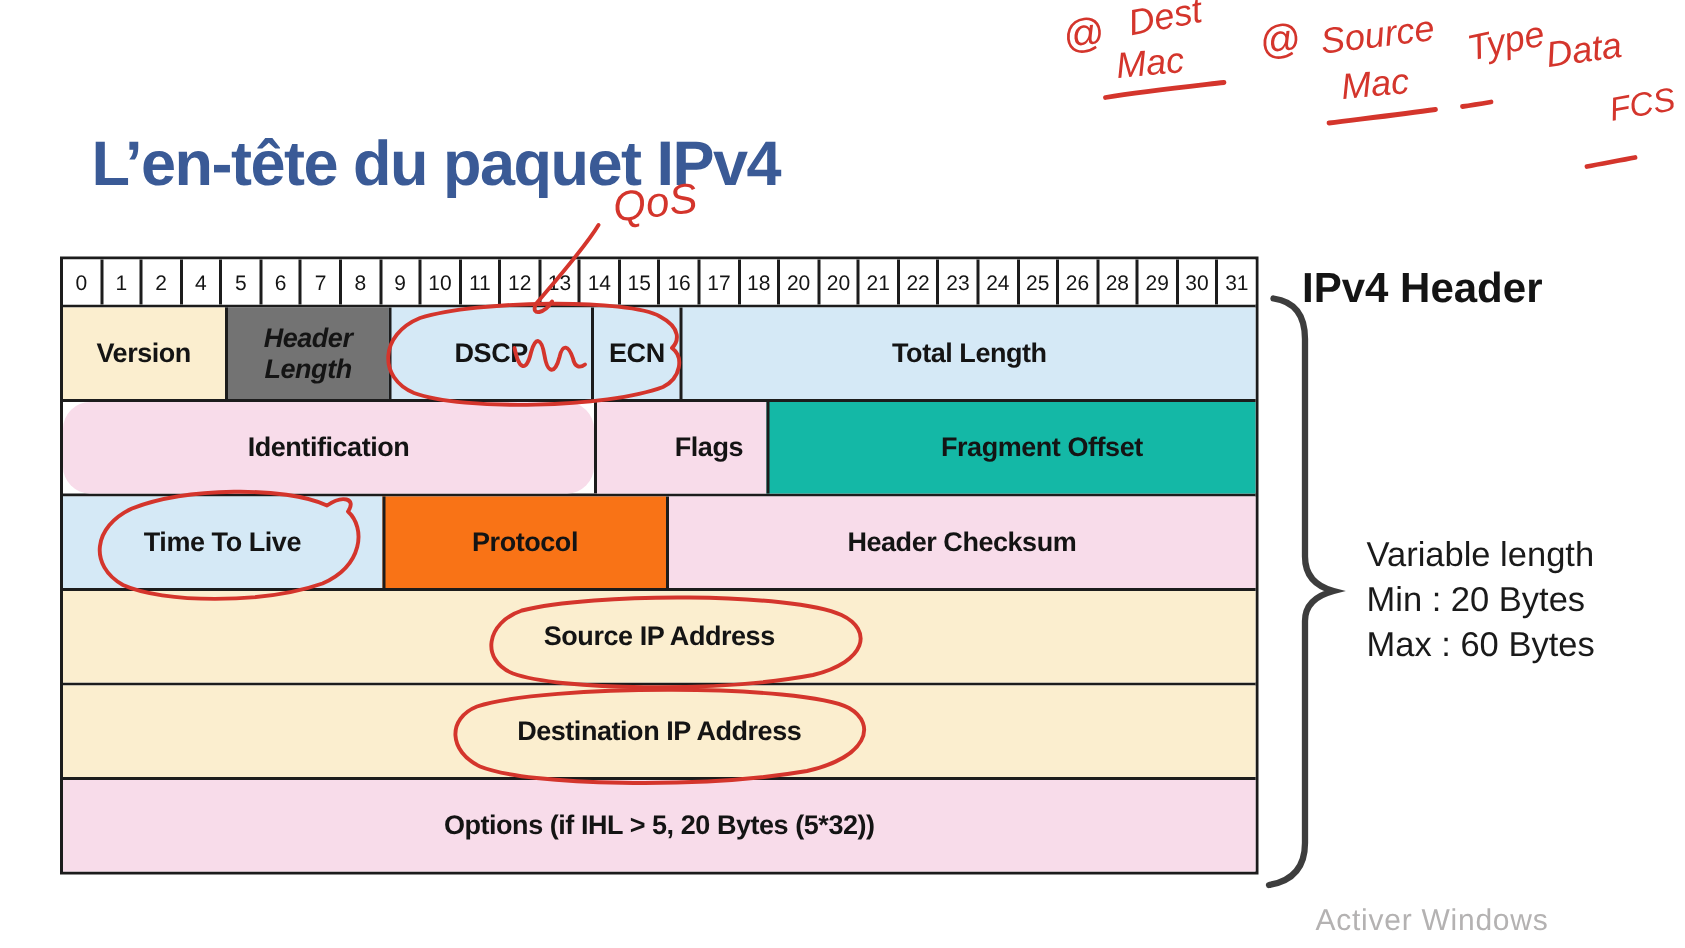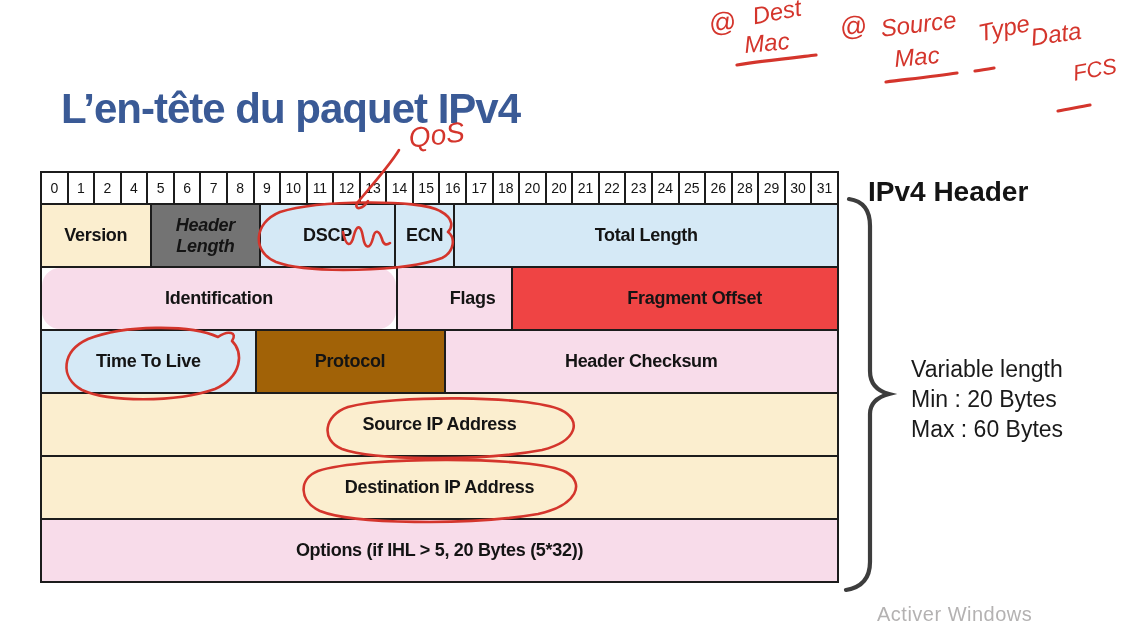"Fragment Offset" div.field-cell { background: #ef4444 -> #14b8a6 }
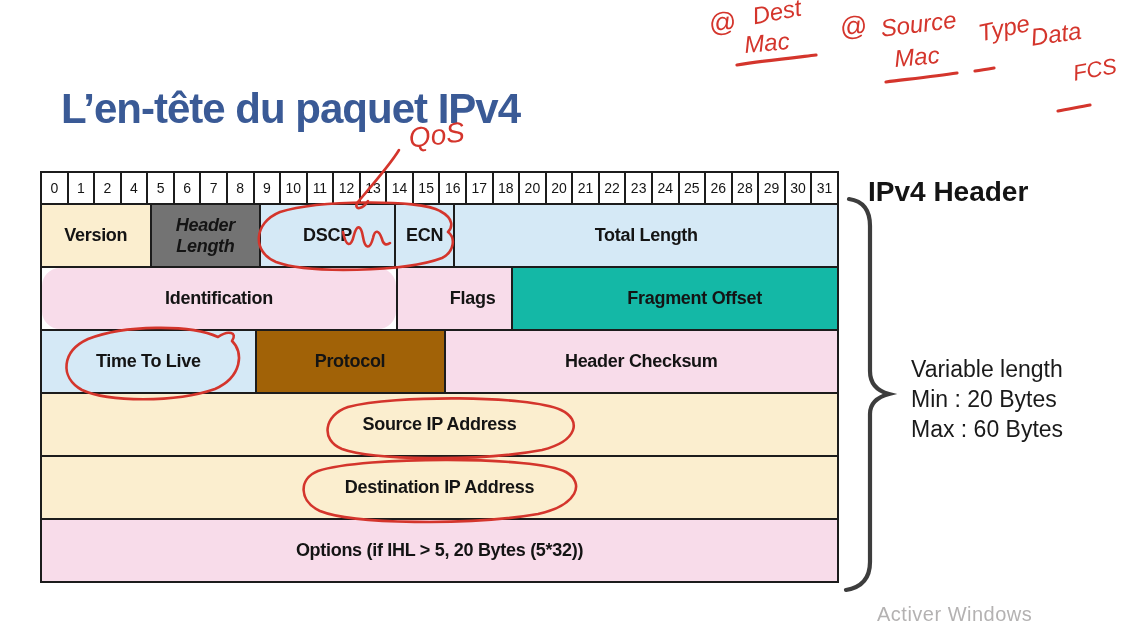"Protocol" div.field-cell { background: #a16207 -> #f97316 }
